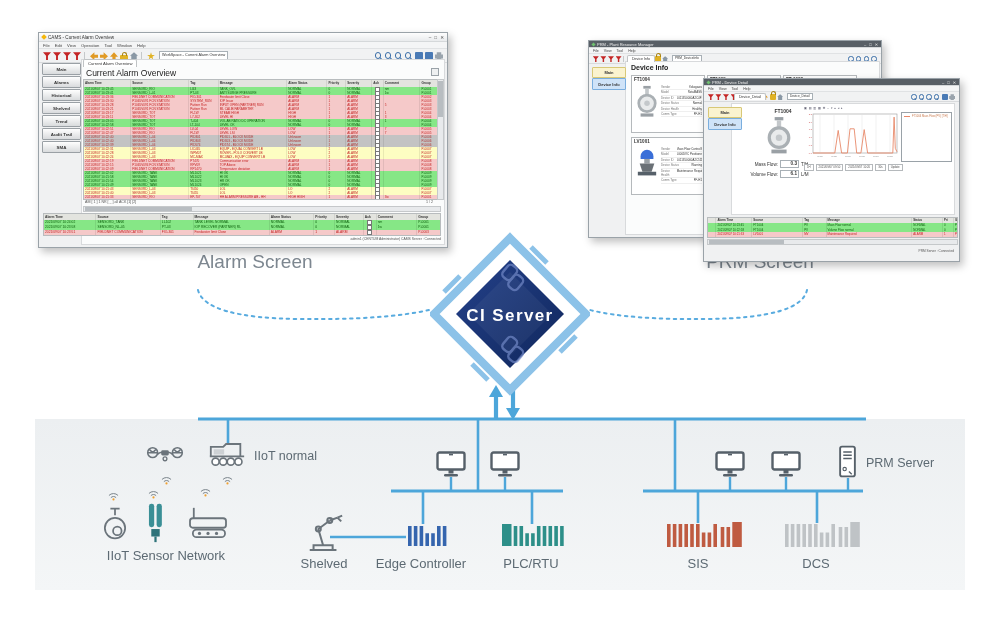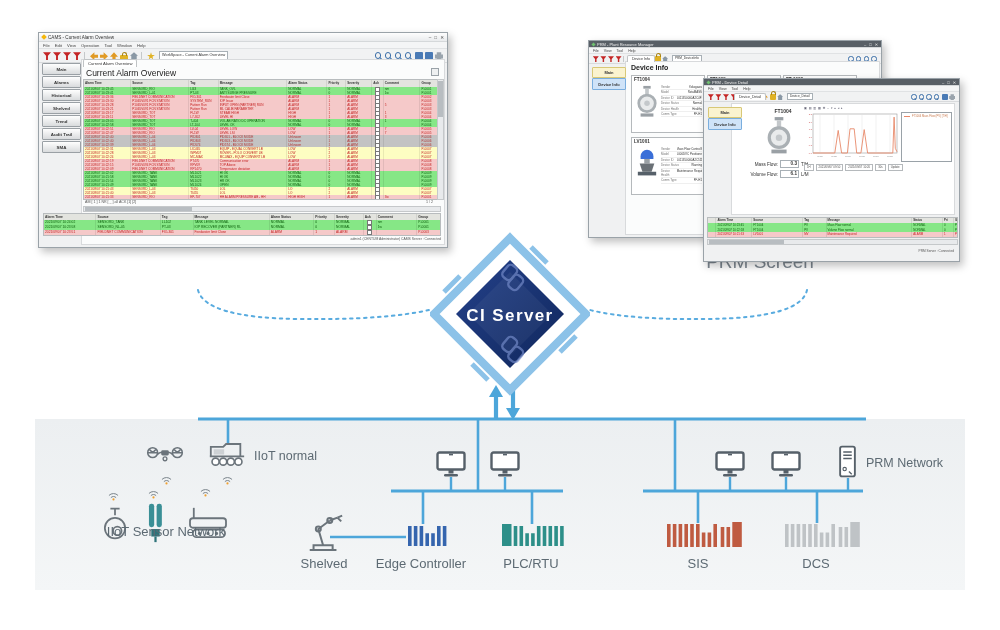"Alarm Screen" div.big-label { html: none -> <div>Alarm Screen</div> }
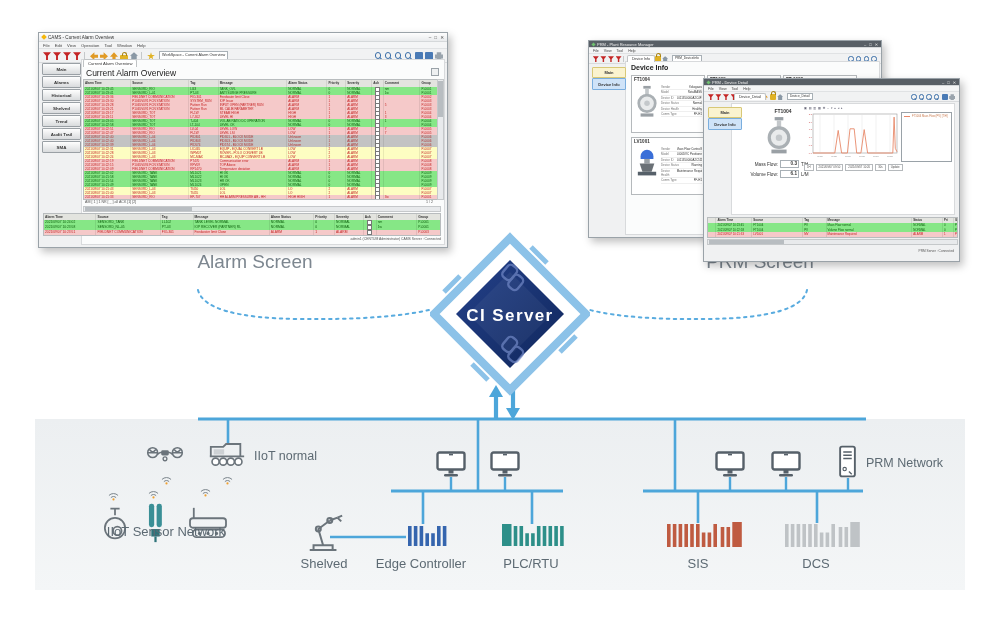"PRM Network" div.net-label { text: Network -> Server }
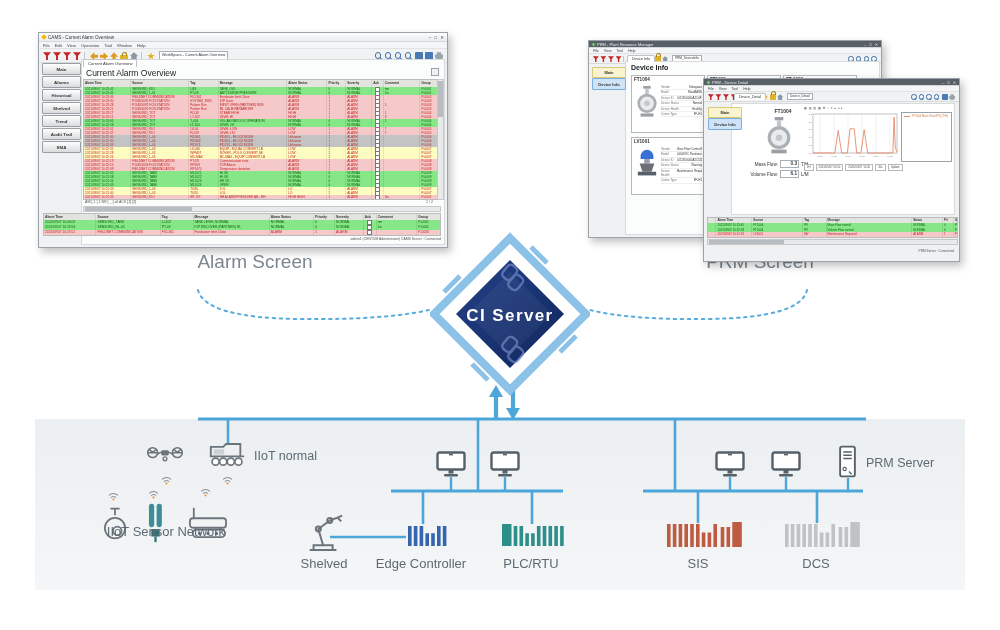"IIoT Sensor Network" div.net-label { top: 524px -> 548px }
